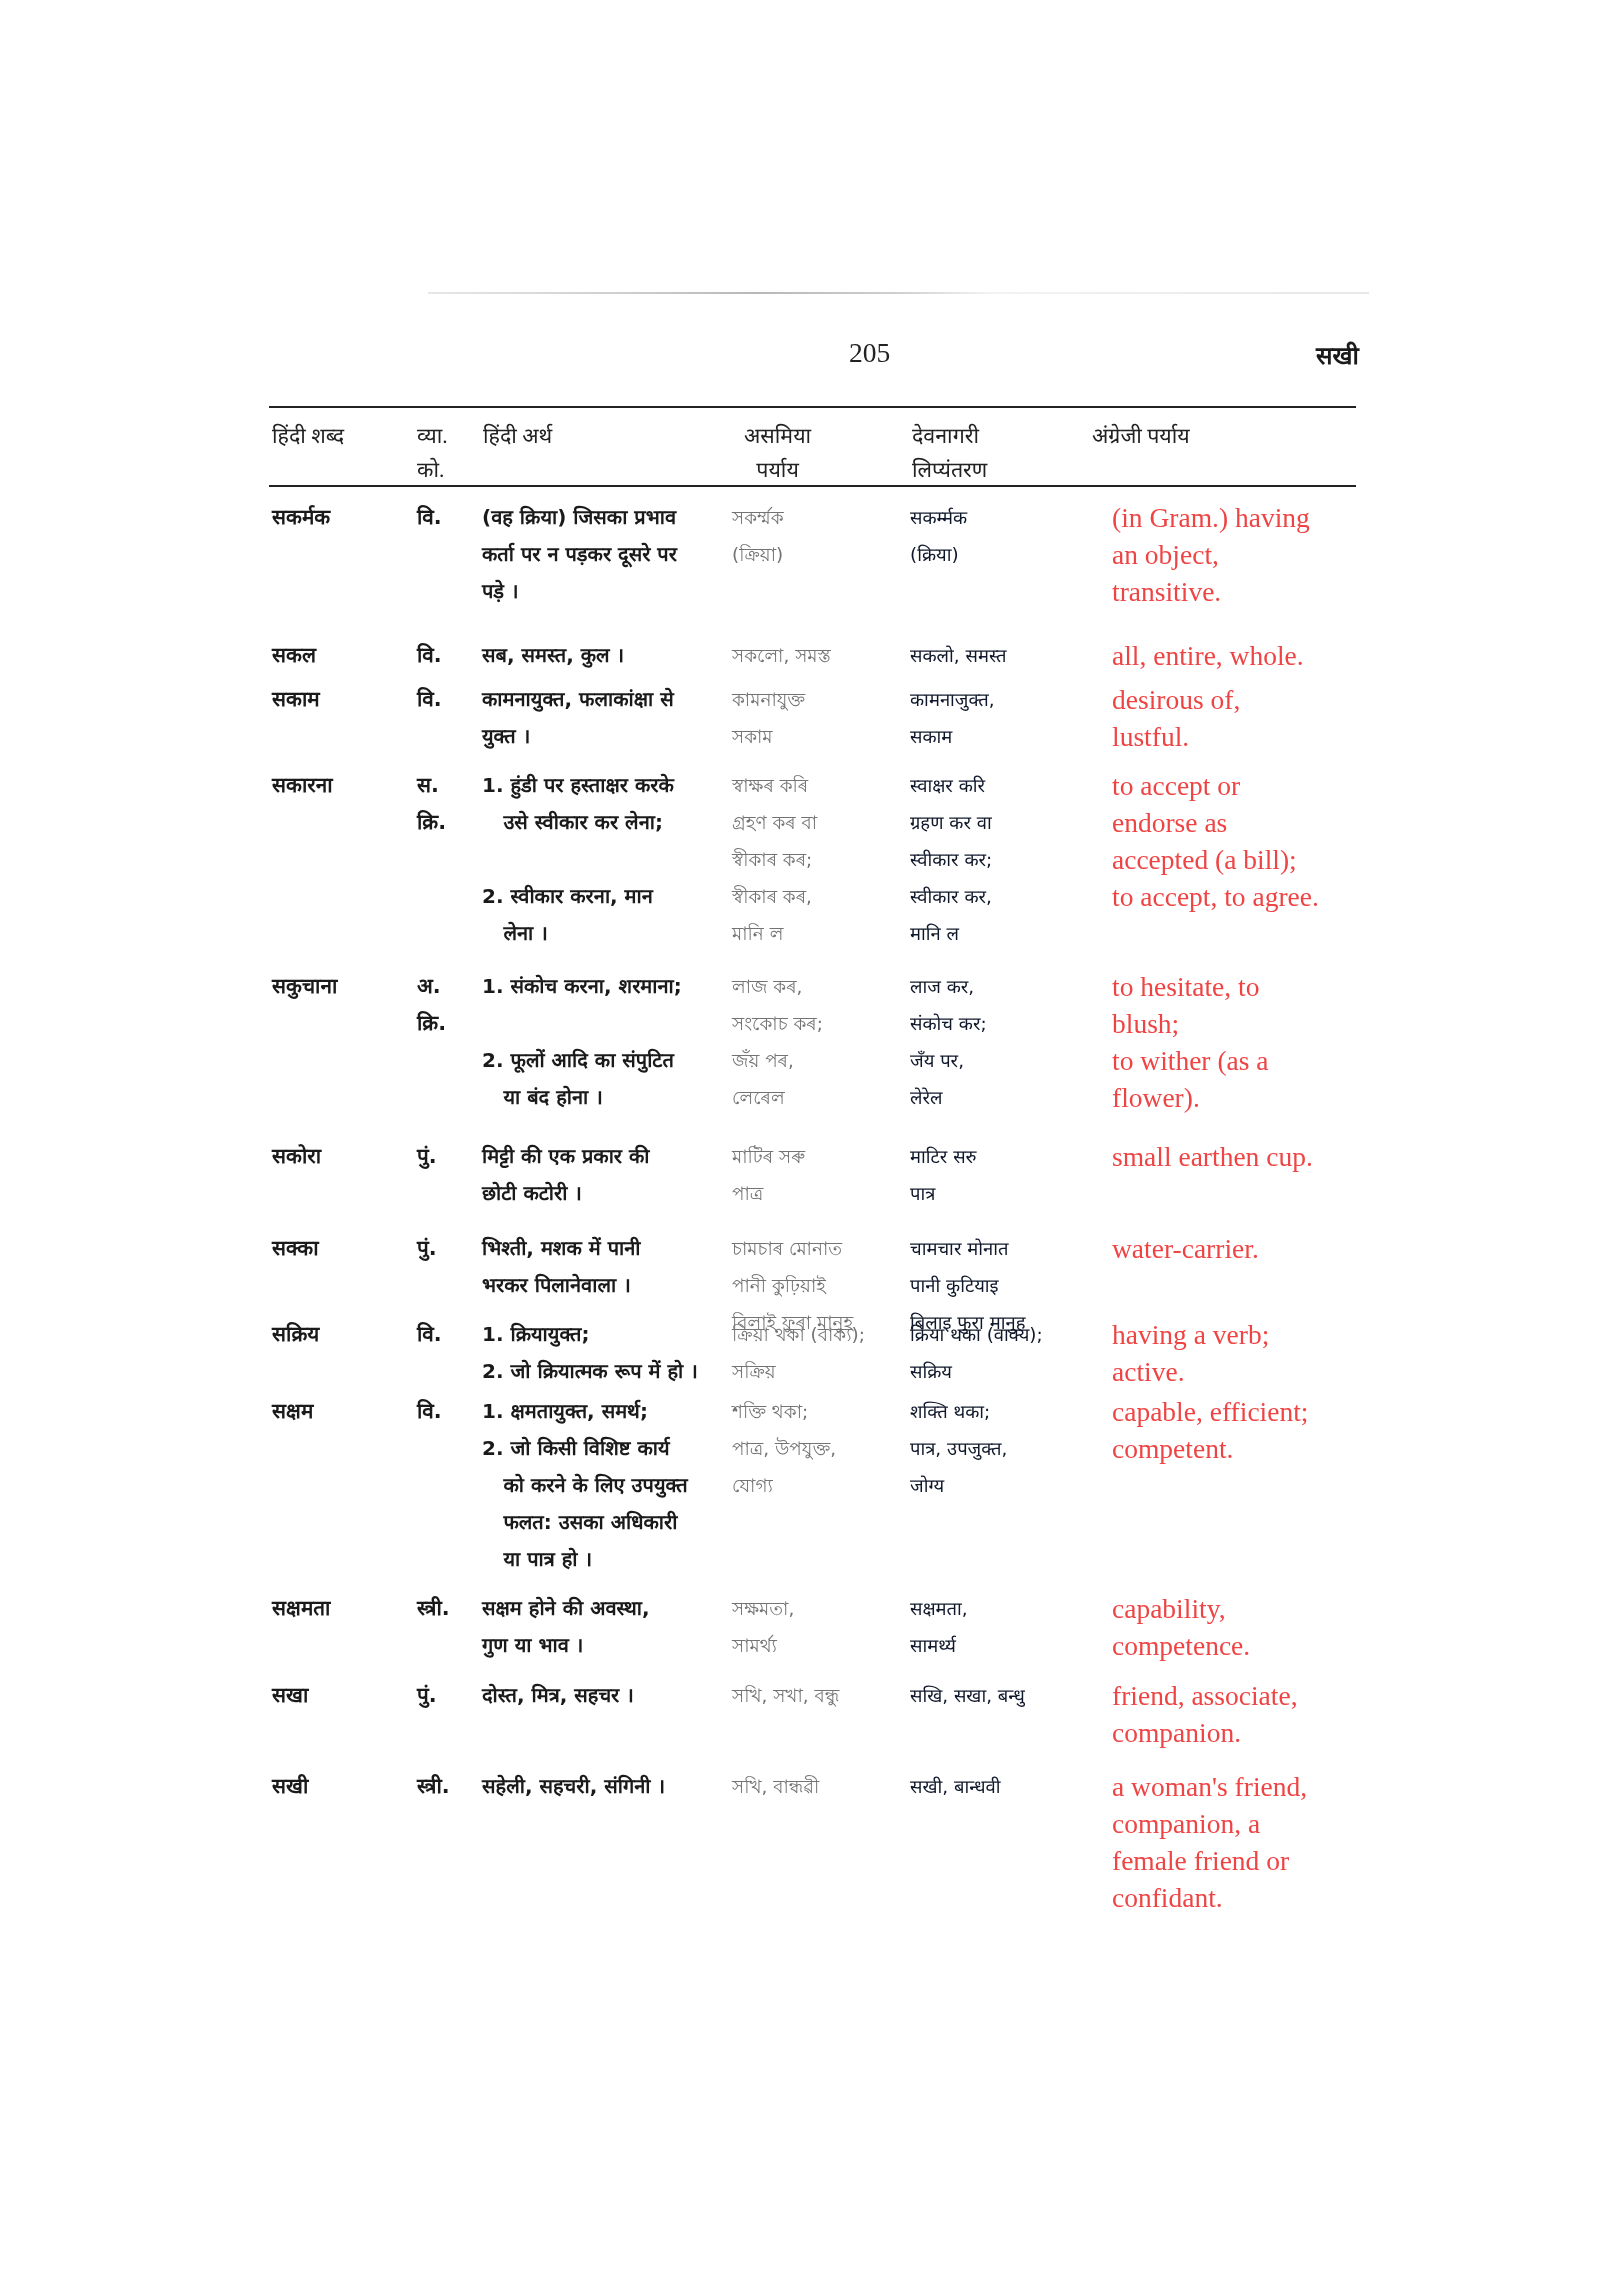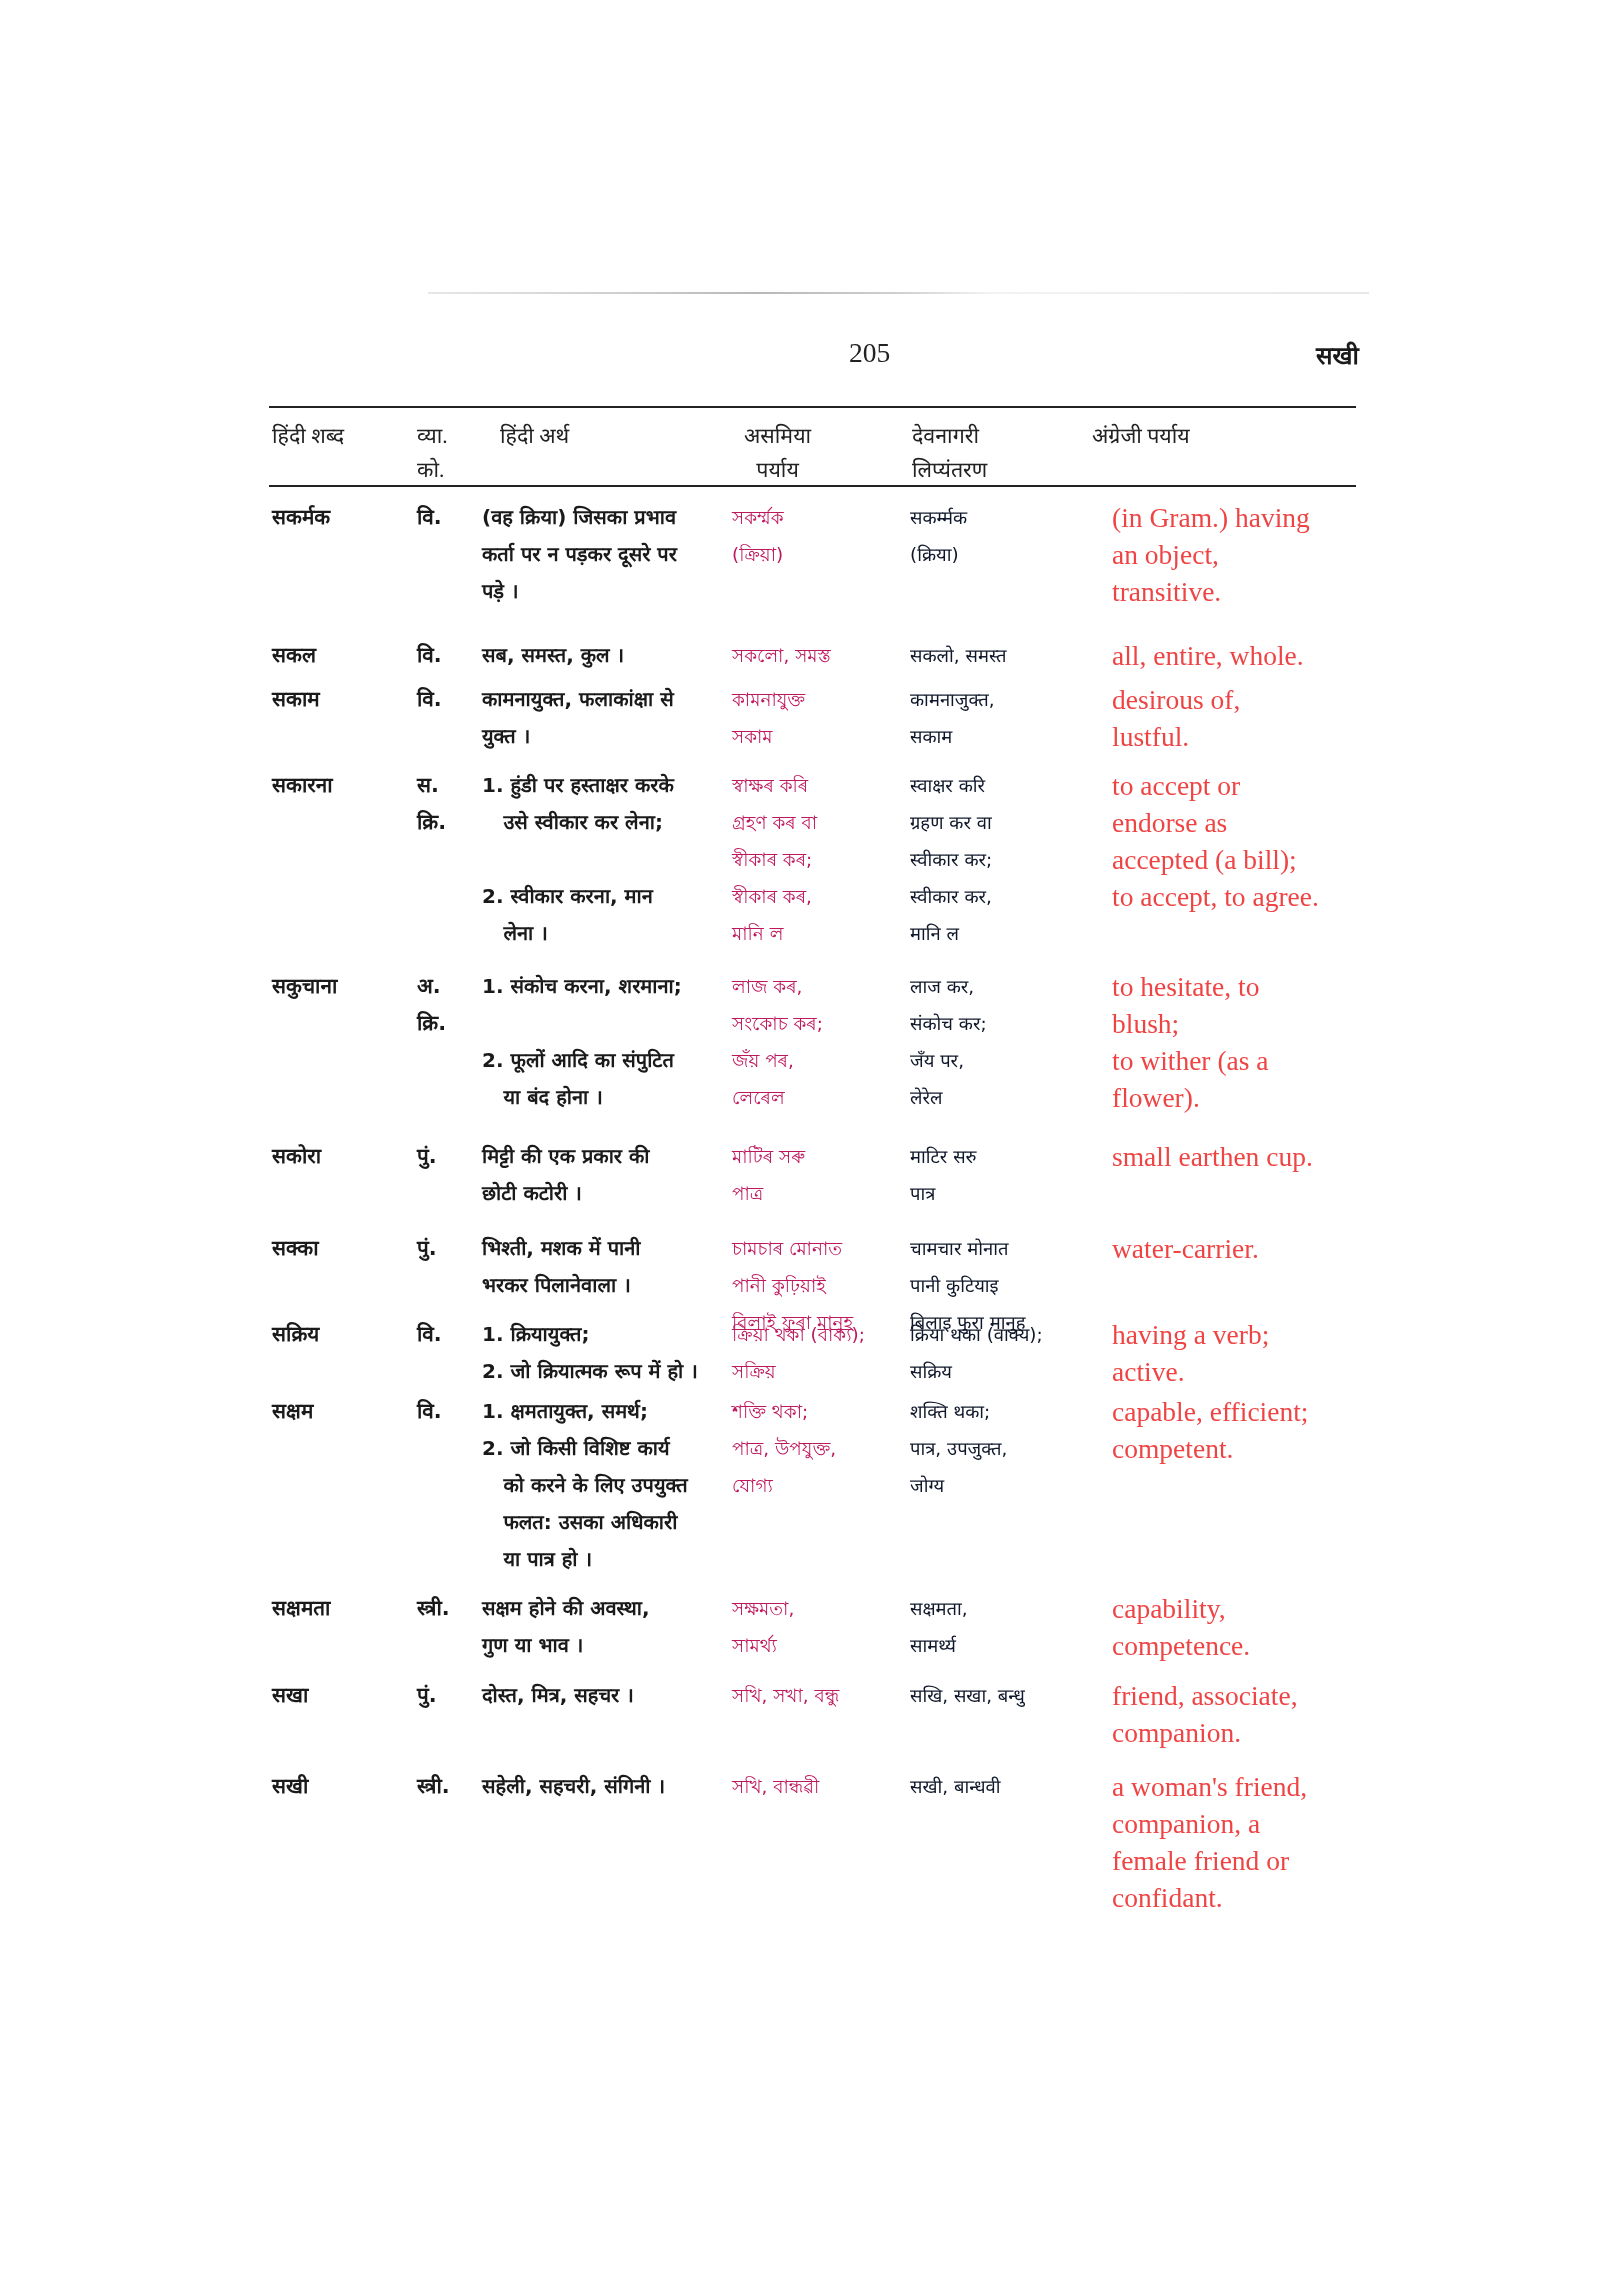"हिंदी अर्थ" div.hdr { margin-left: 17px -> none }
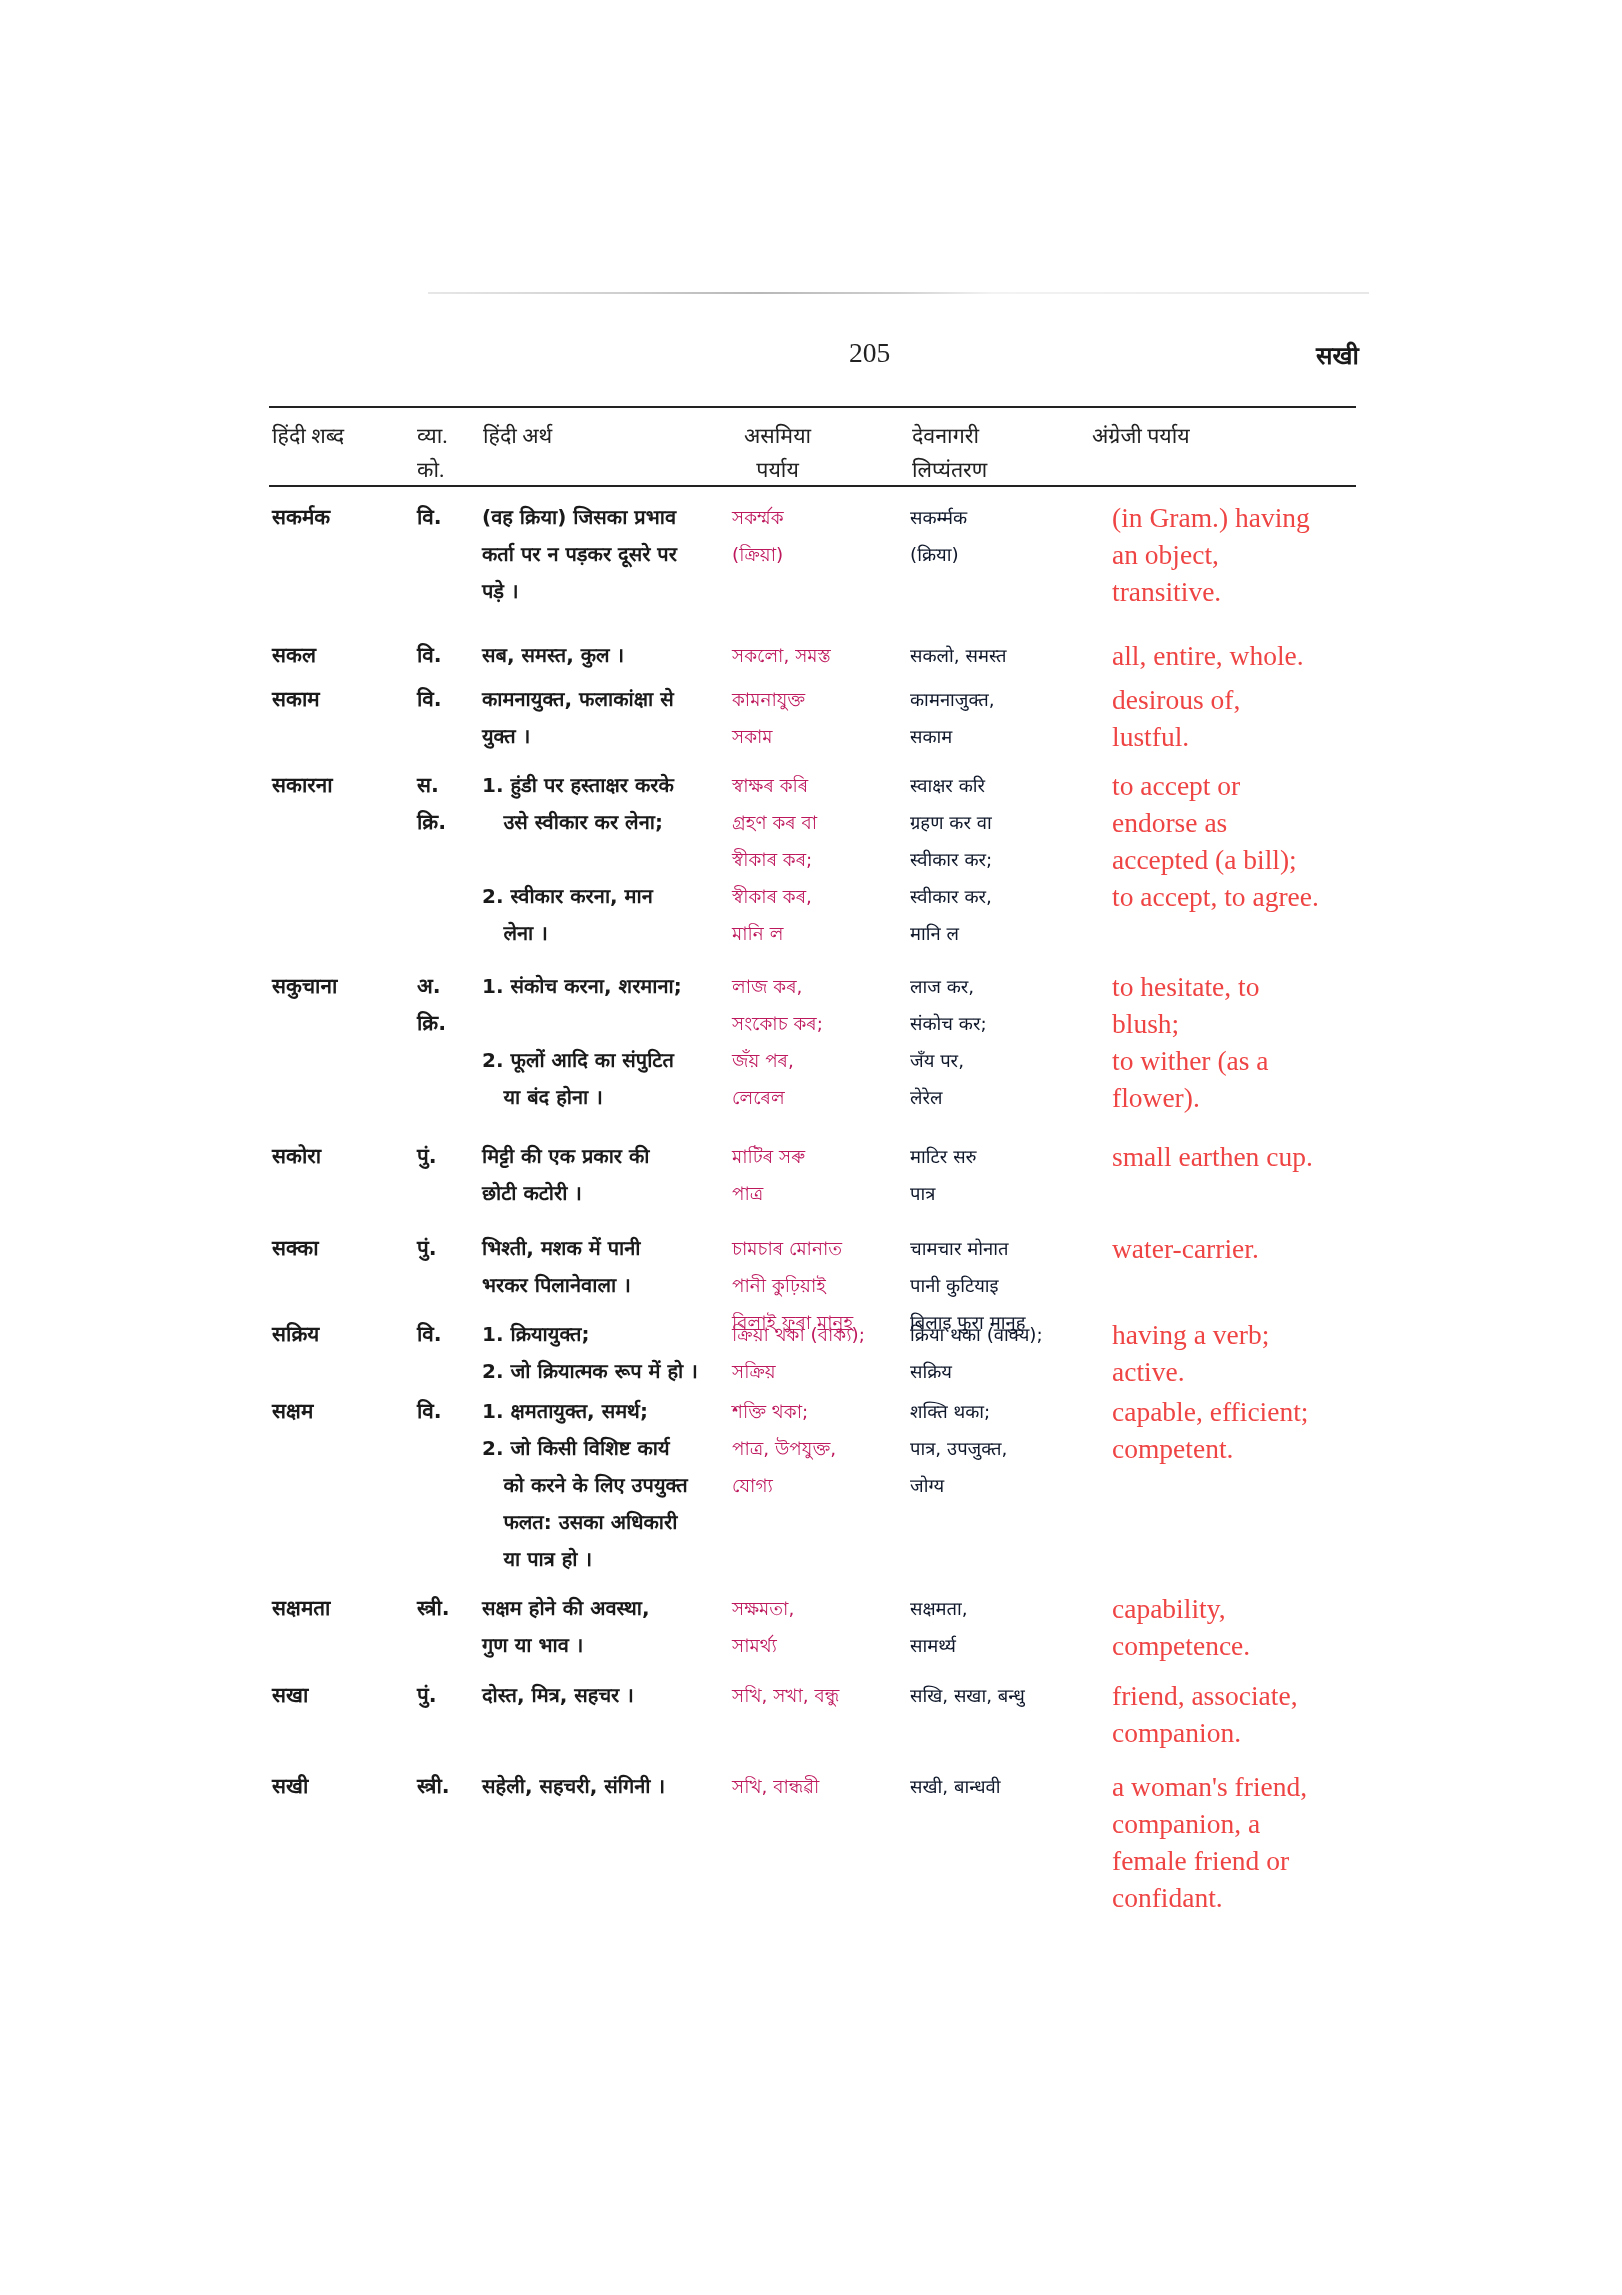"সকৰ্ম্মক" .c-asm { color: #be185d -> #737373 }
